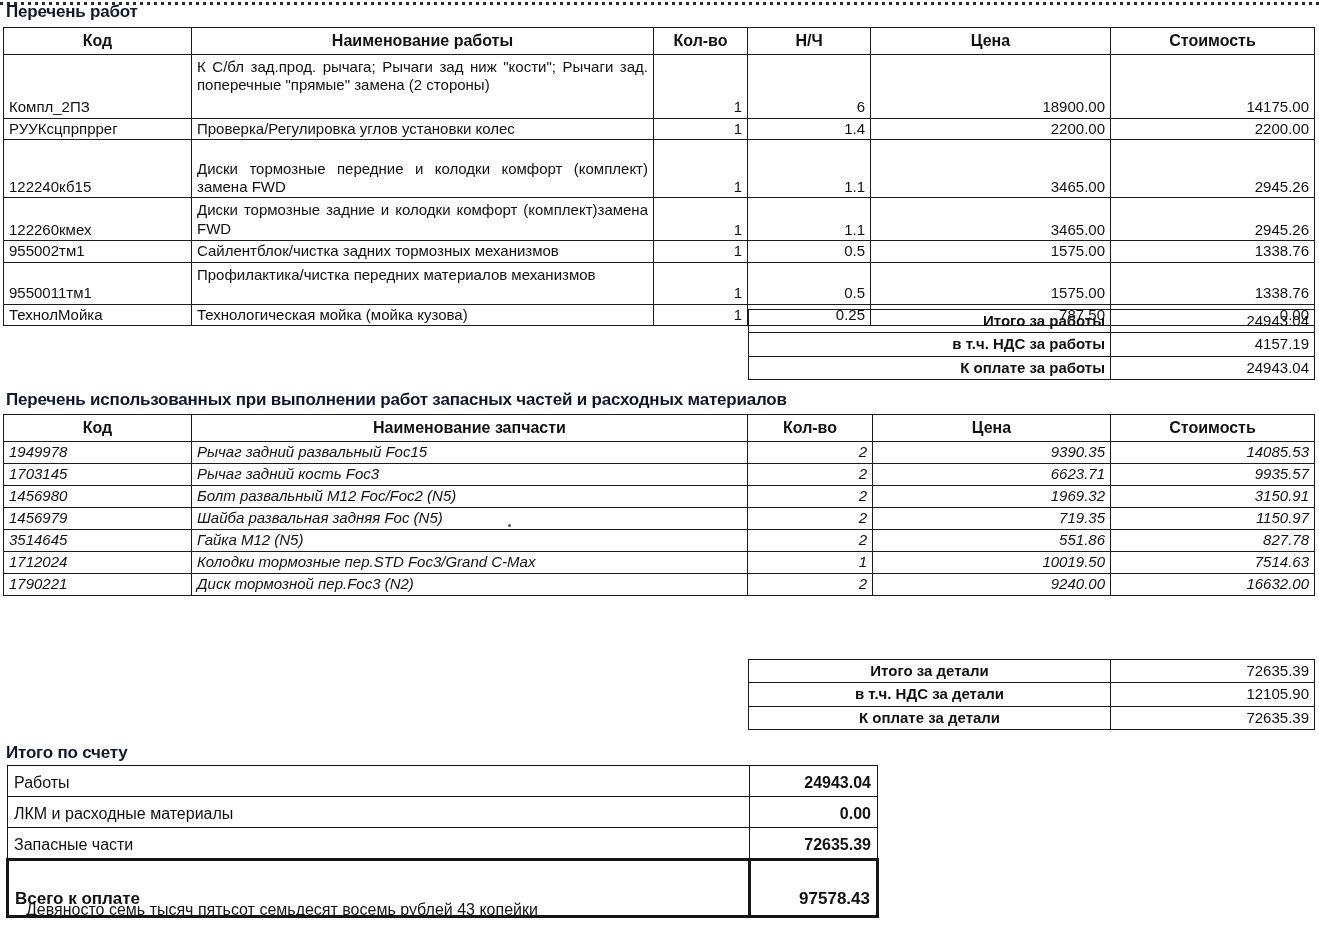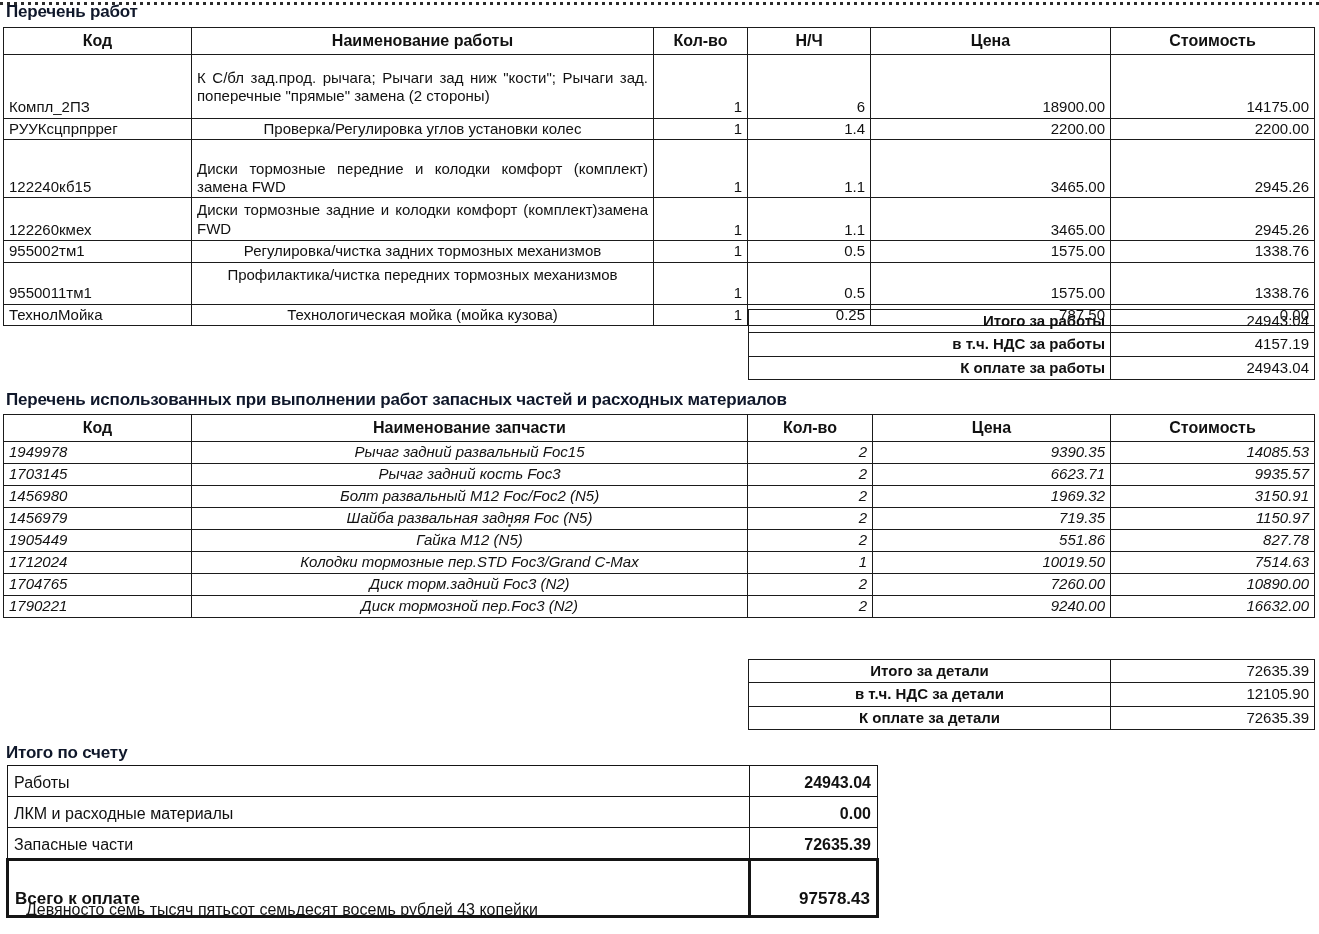"К С/бл зад.прод. рычага; Рычаги" td.c-name { padding-top: 14px -> 3px }
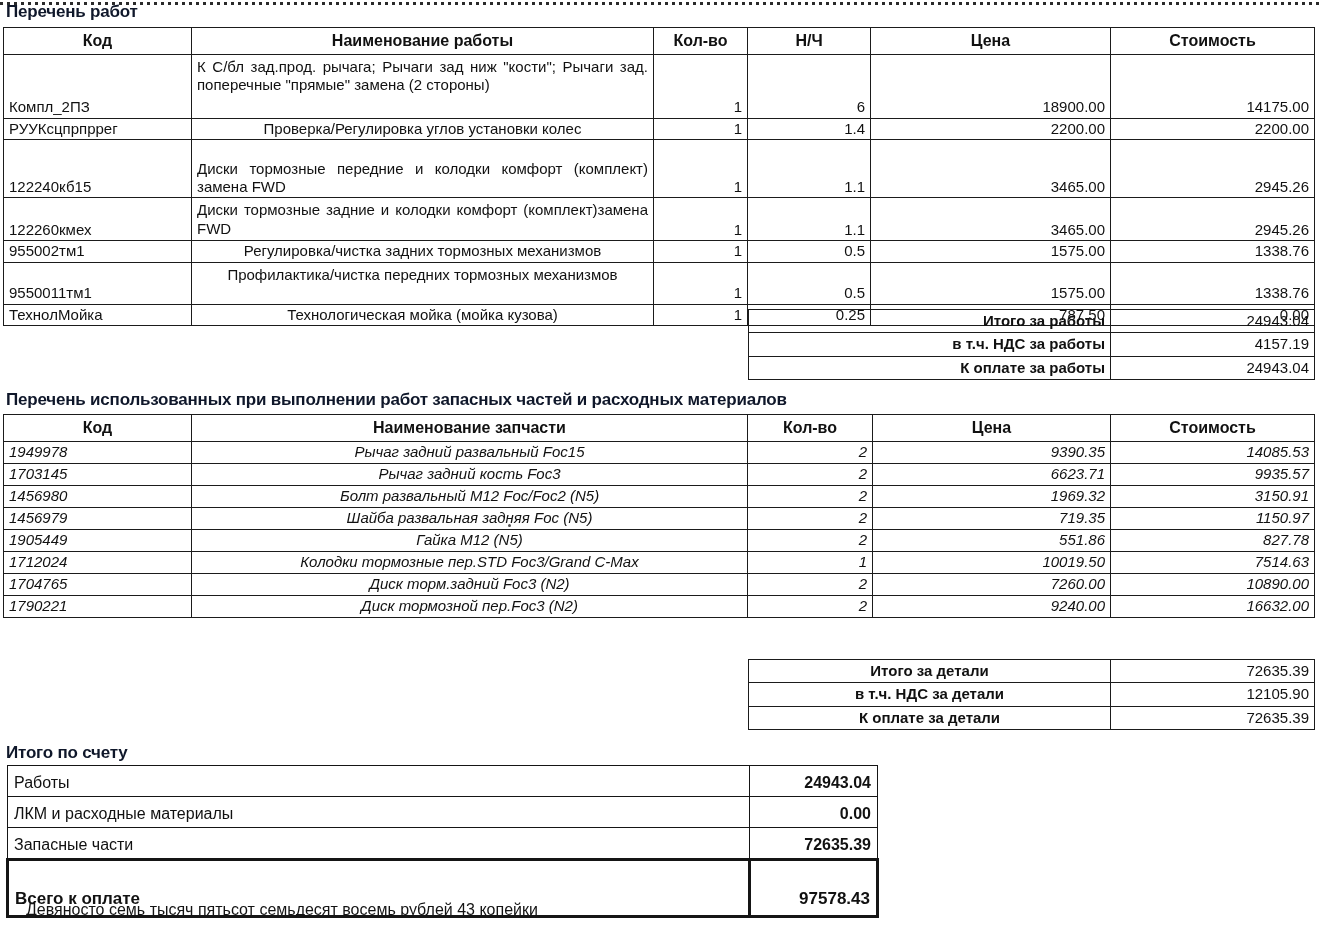"Проверка/Регулировка углов установки" .c-name { text-align: center -> left }
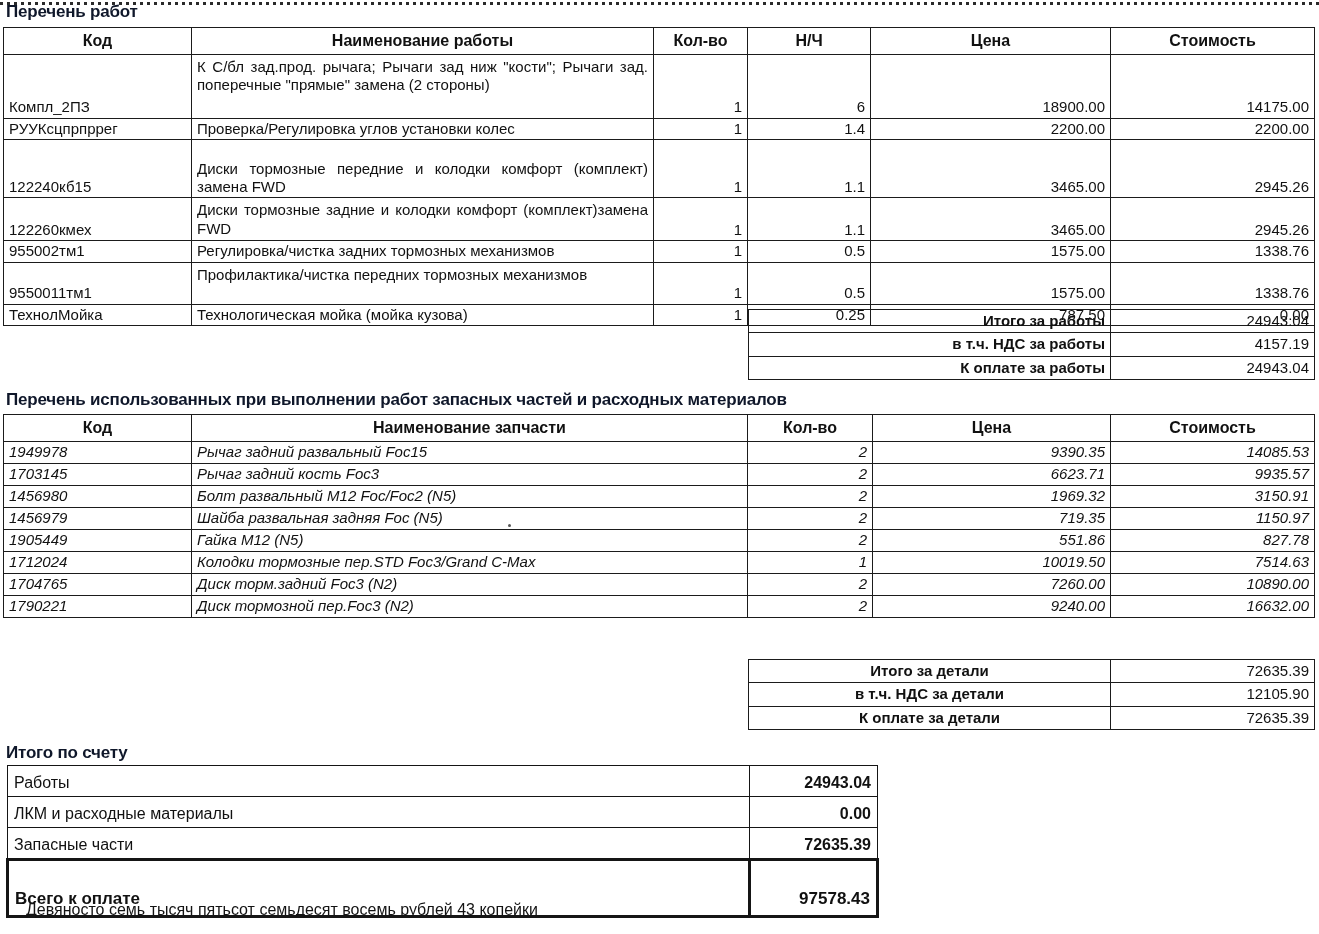"Регулировка/чистка задних тормозных" td.c-name { text: Регулировка/чистка -> Сайлентблок/чистка }
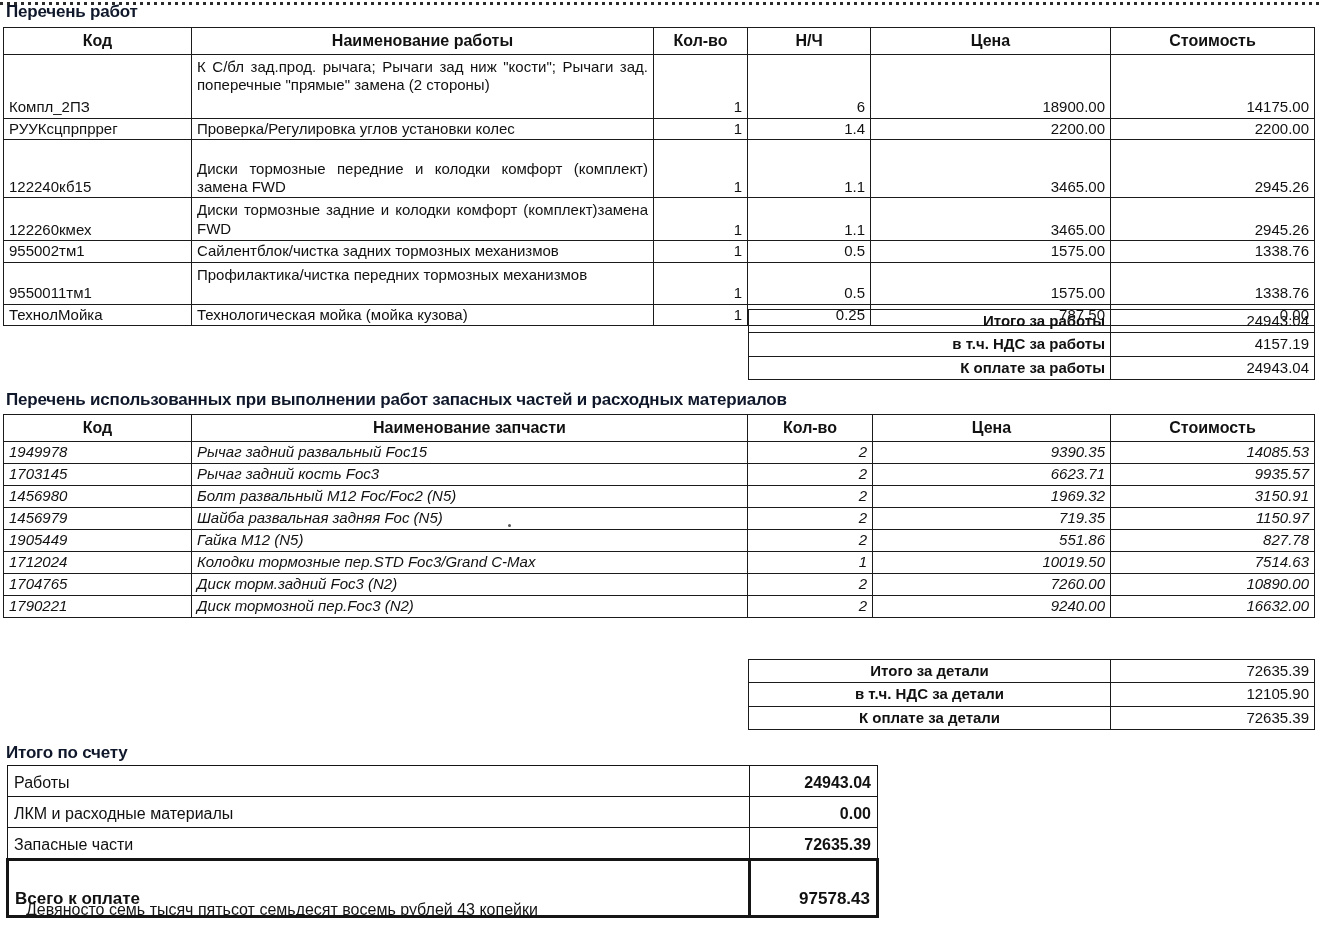"Профилактика/чистка передних тормозных" td.c-name { text: тормозных -> материалов }
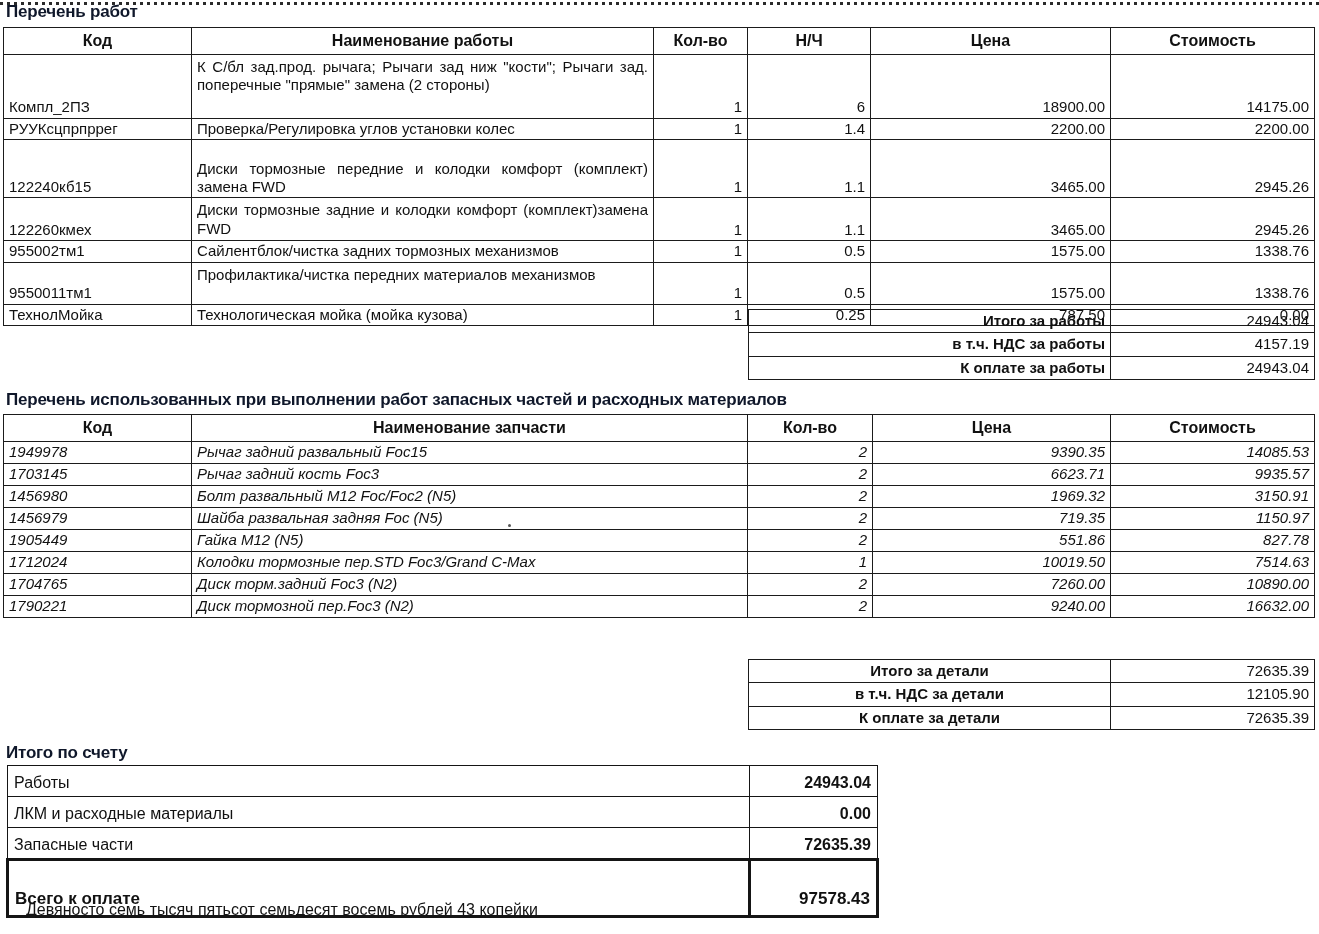"1905449" td.c-code { text: 1905449 -> 3514645 }
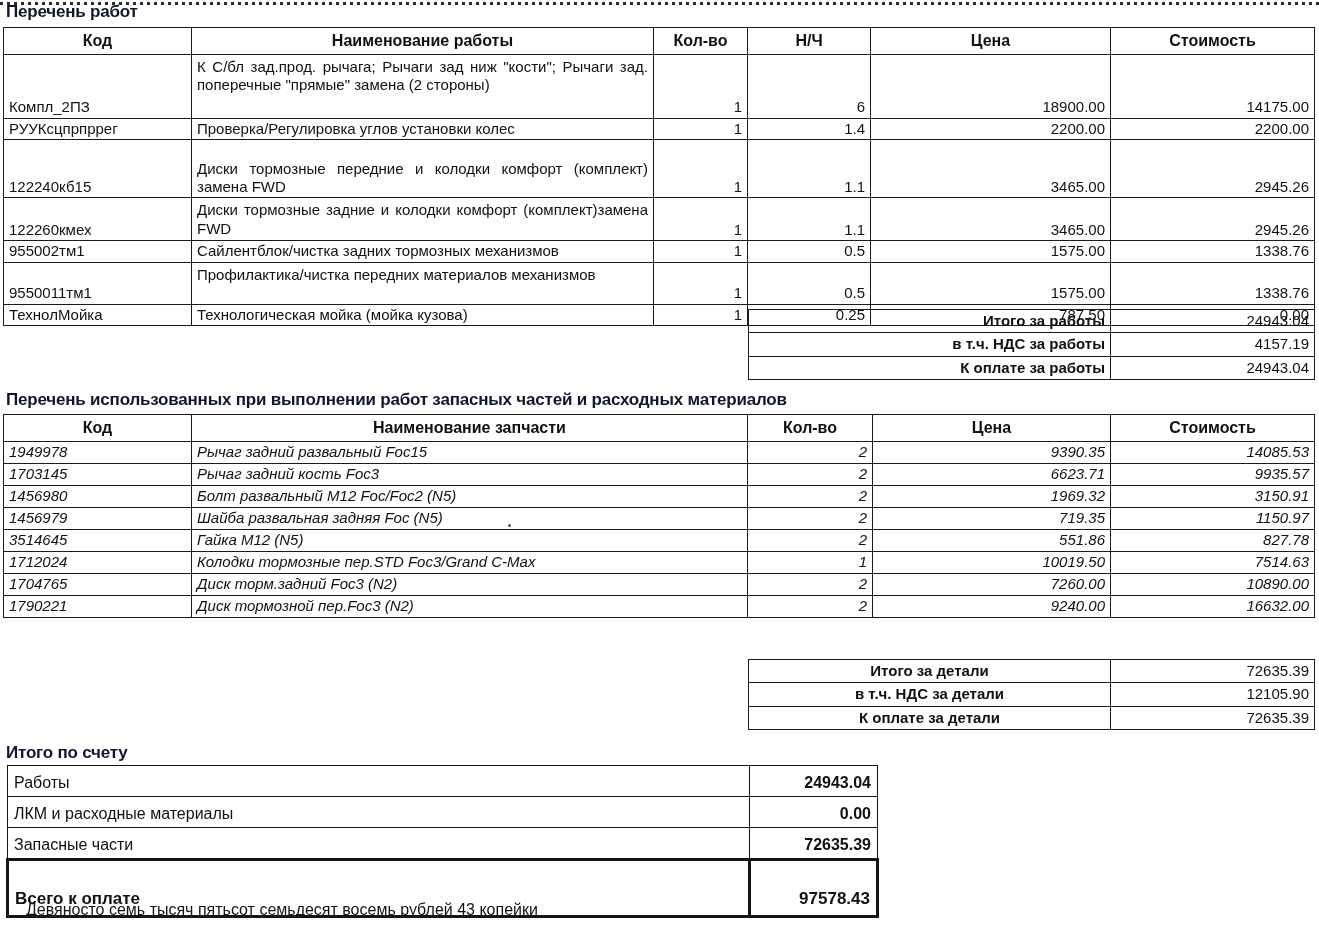"1704765" tr { html: <tr> <td>1704765</td> <td>Диск торм.задний Foc3 (N2)</td> <td>2</td> <td>7260.00</td> <td>10890.00</td> </tr> -> none }
